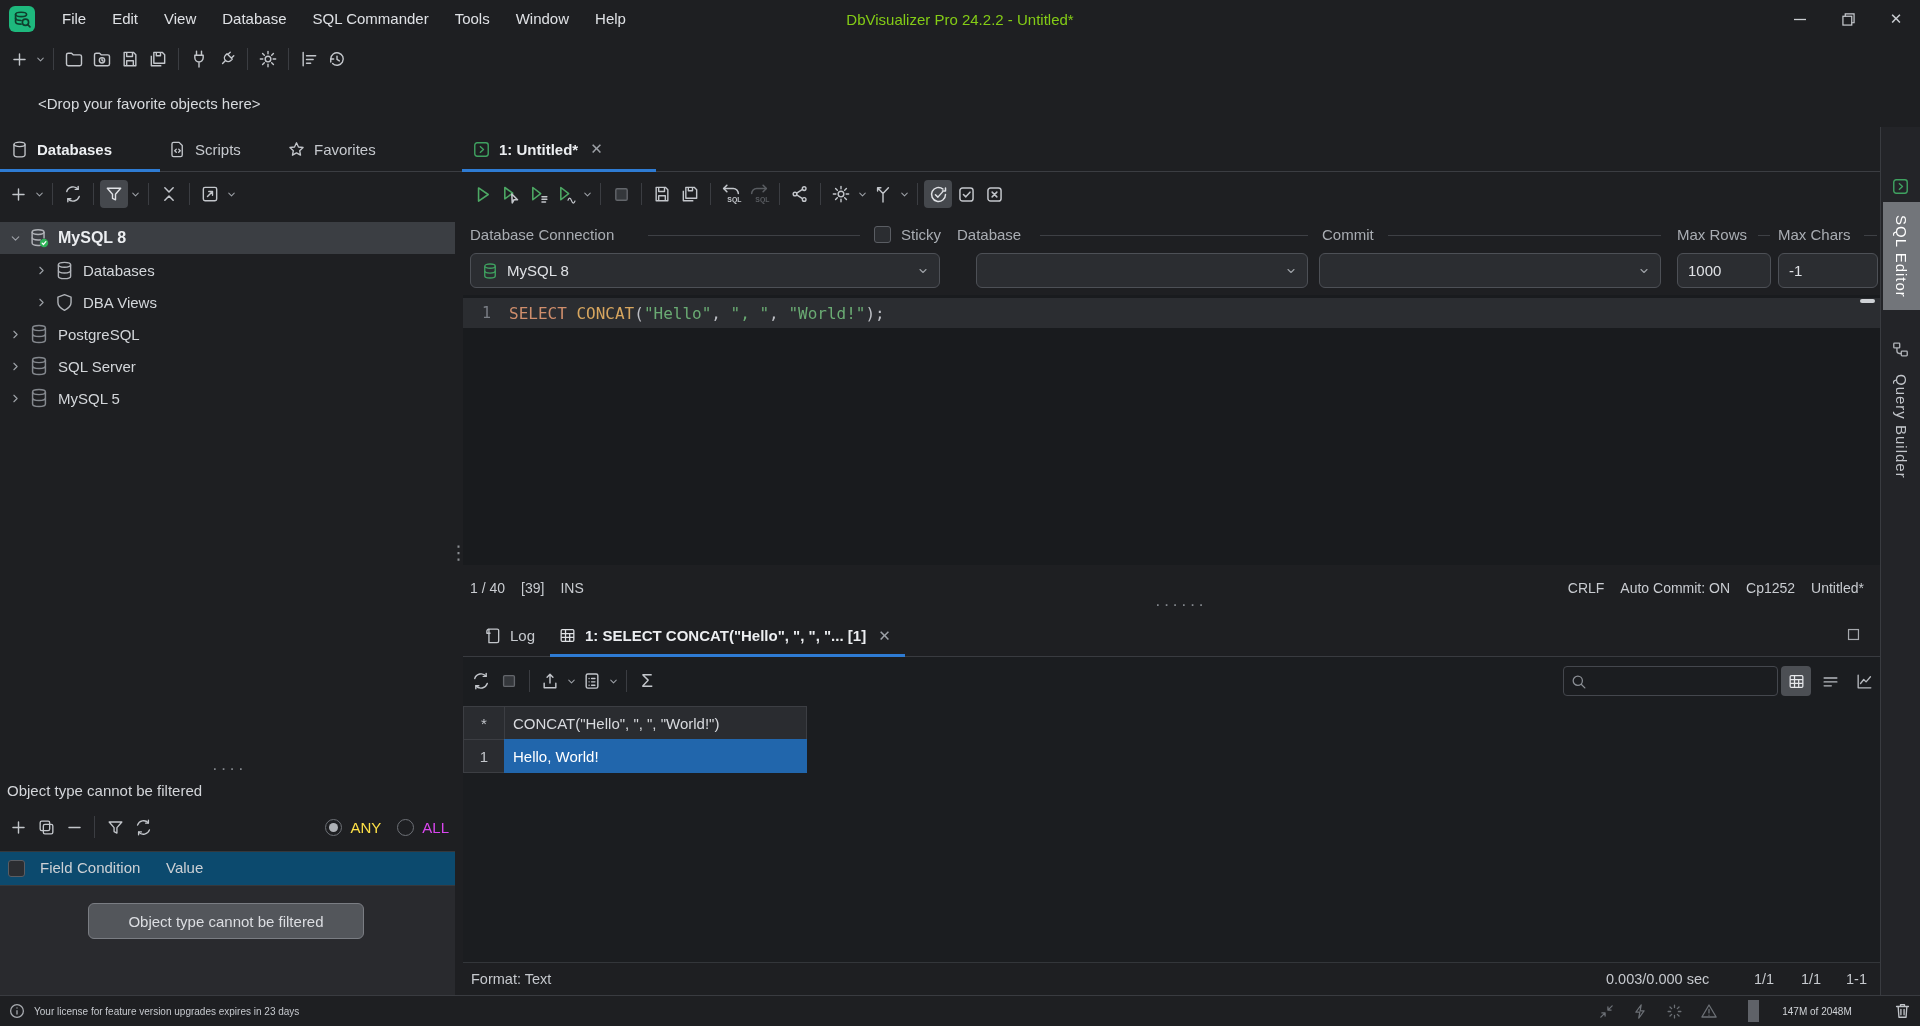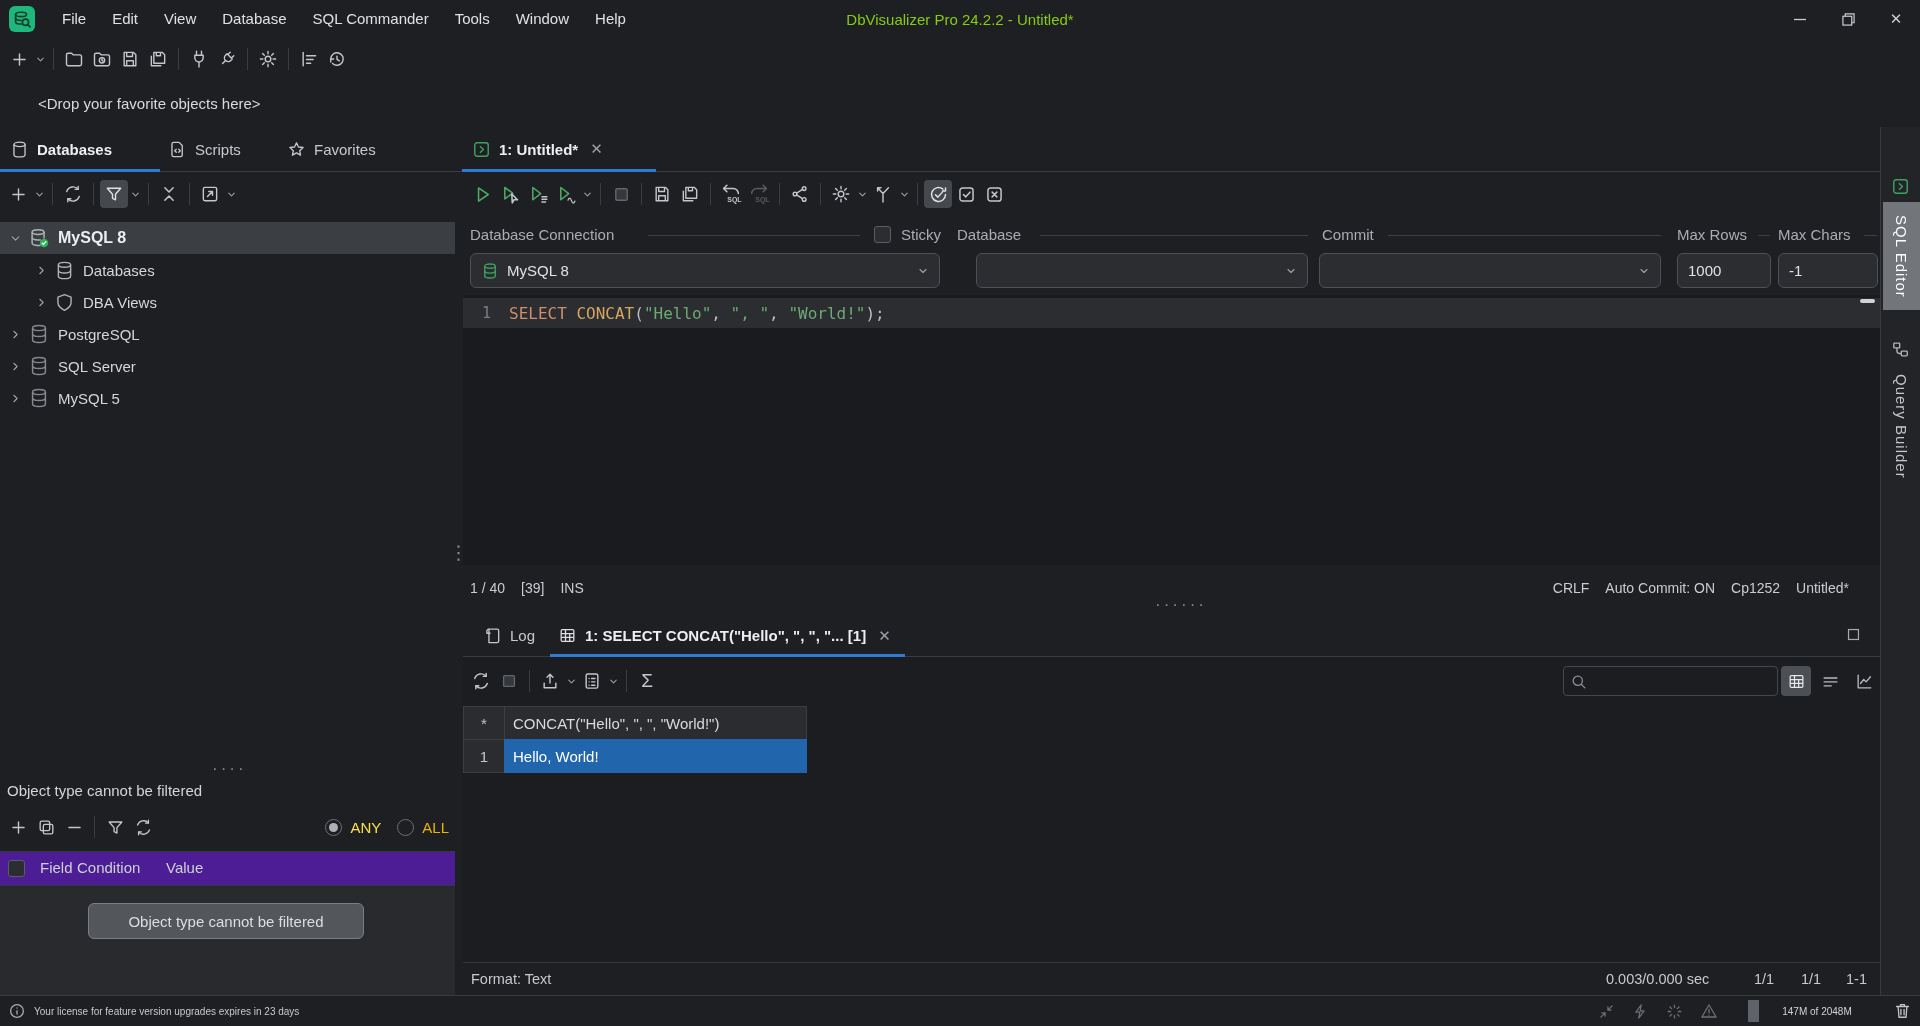"CRLF" .estatus .right { margin-right: 26px -> 11px }
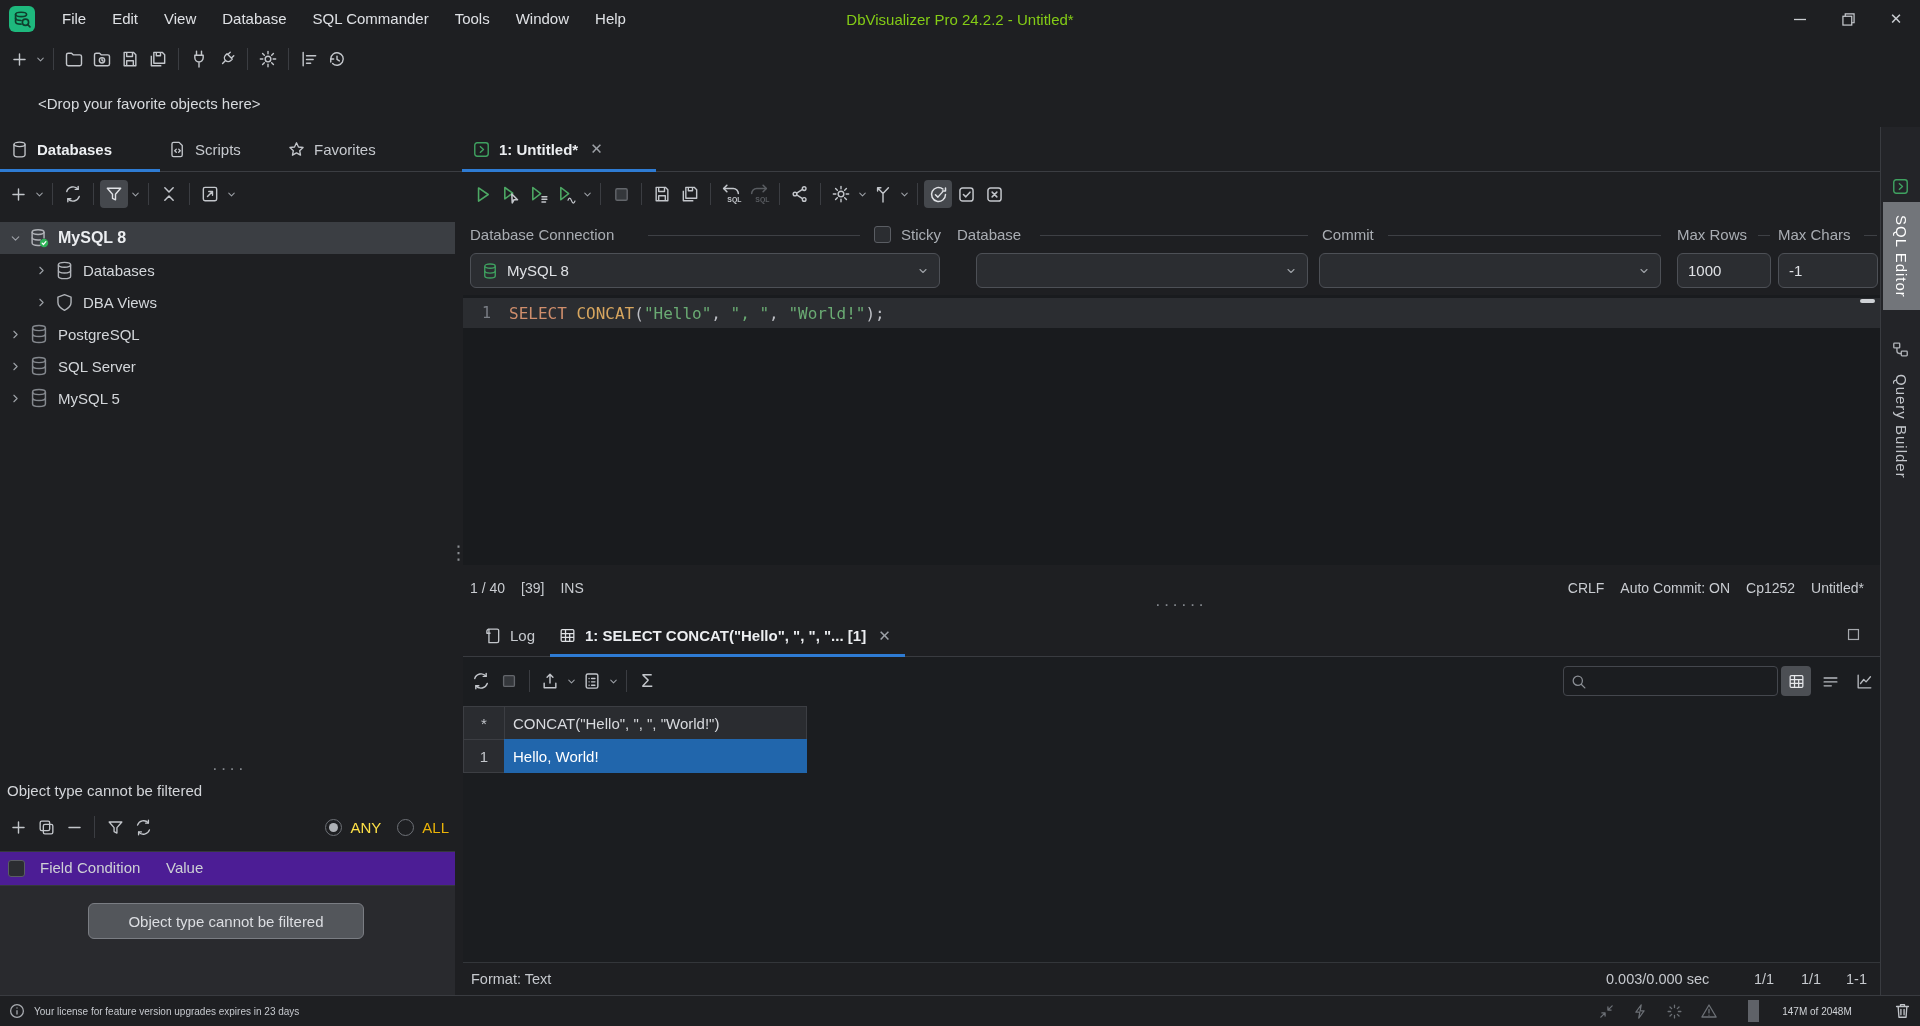"ALL" span { color: #eab308 -> #d946ef }
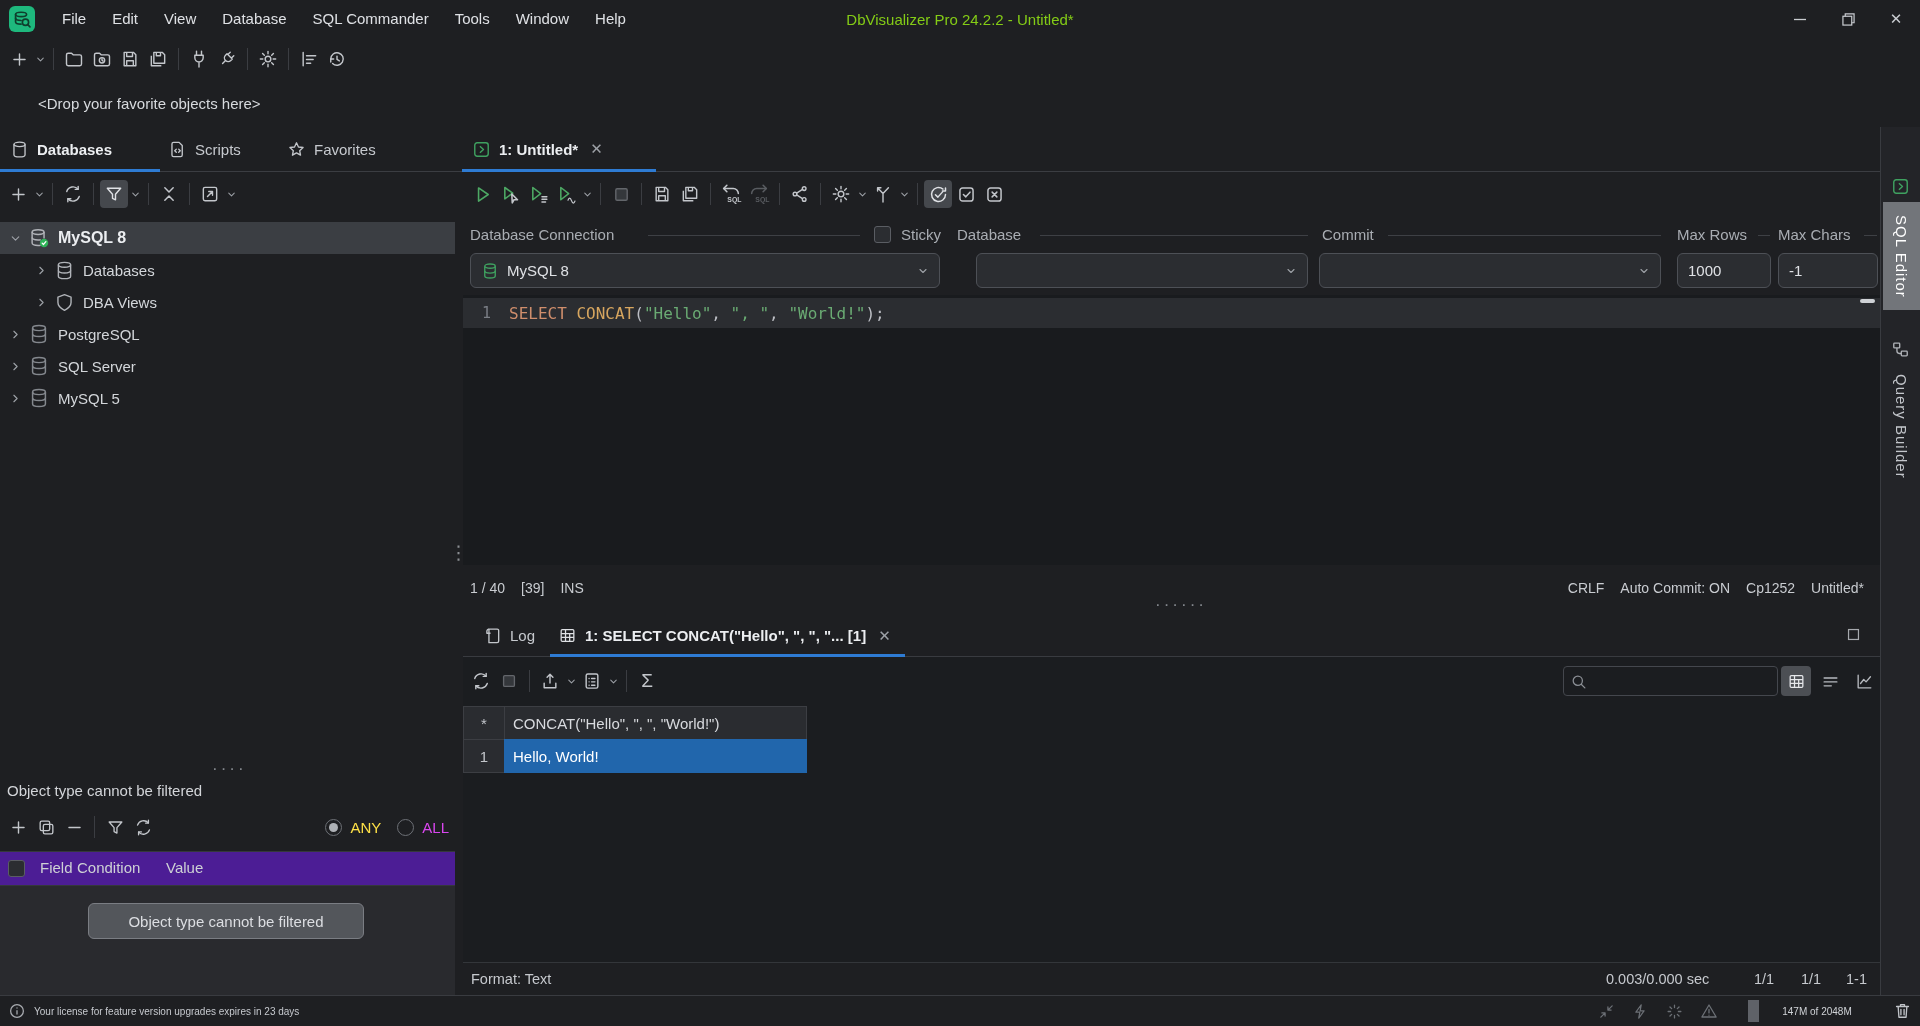"Field" .fheader { background: #4c1d95 -> #0c4a6e }
